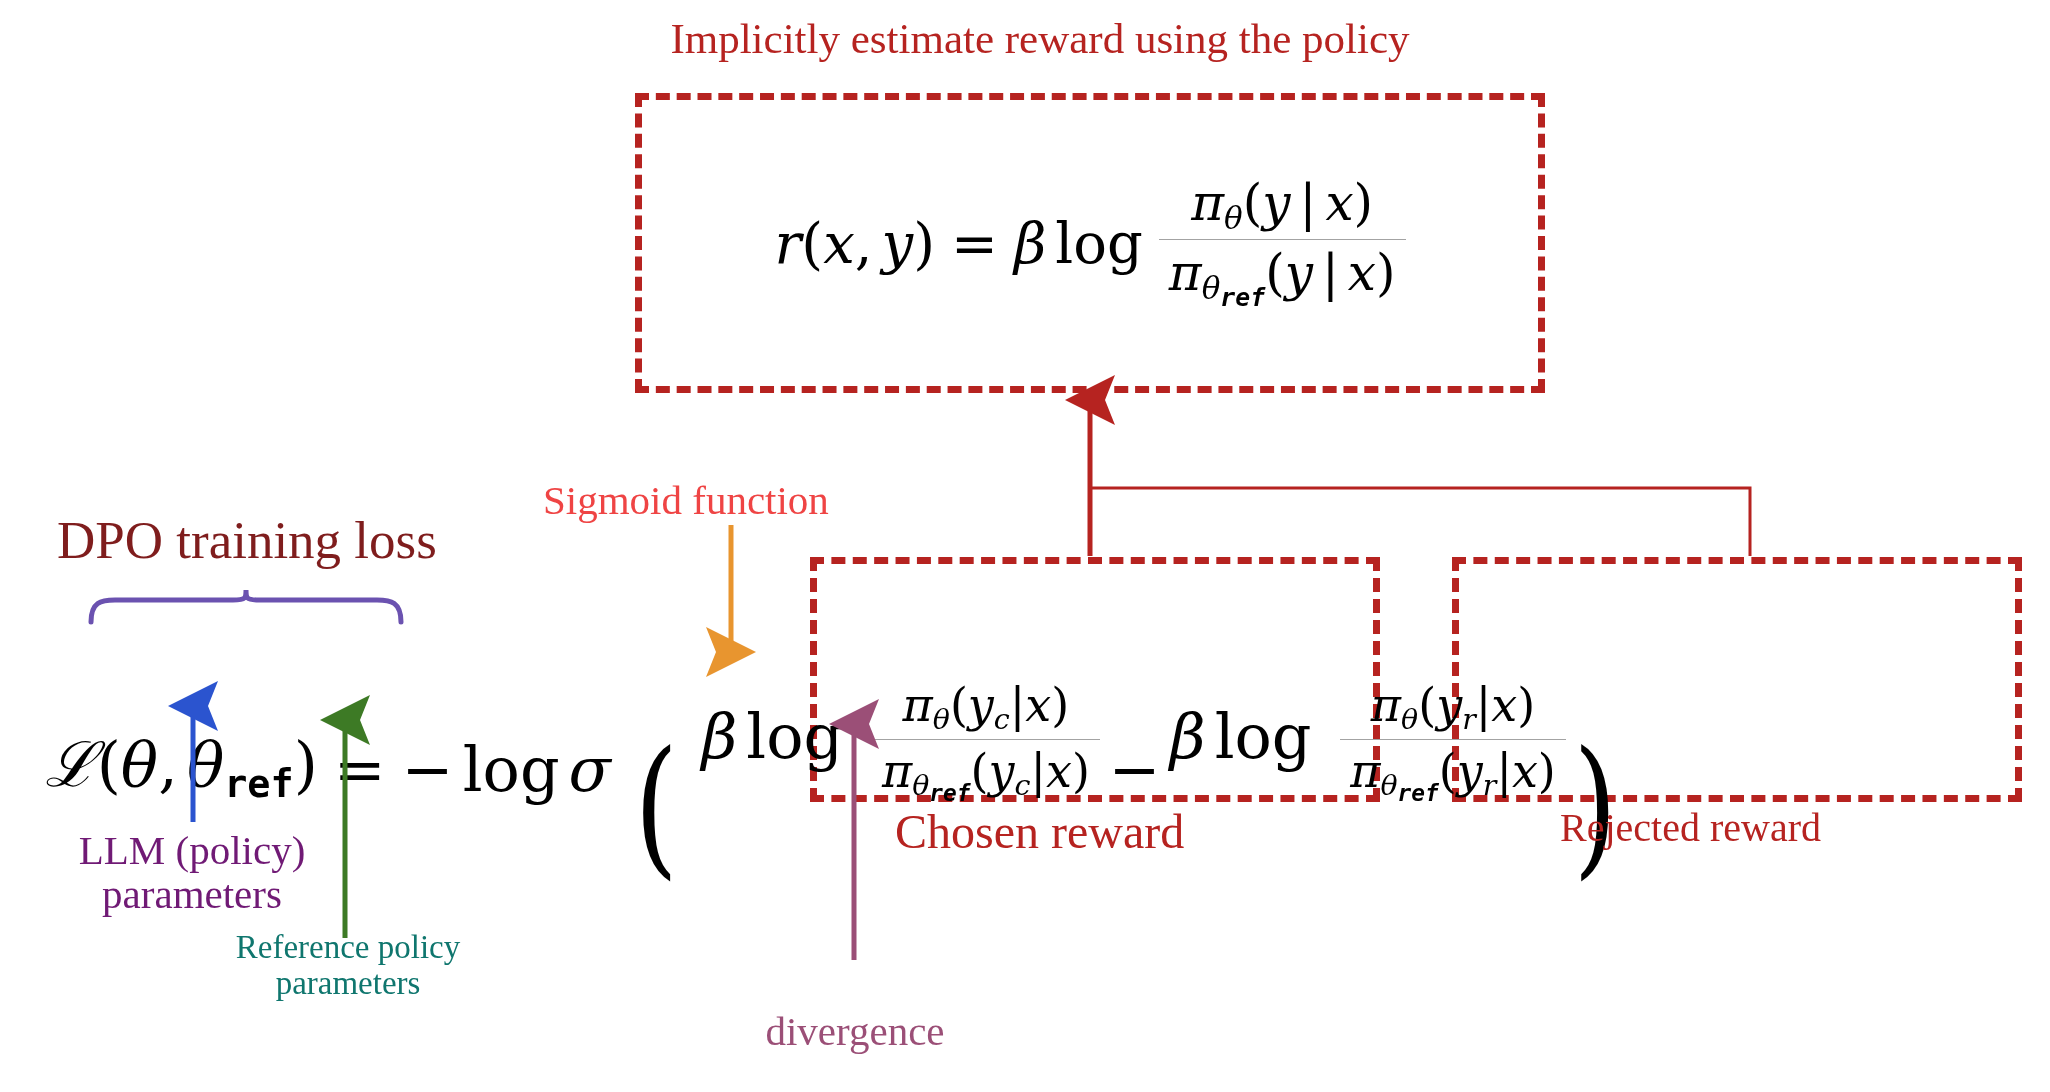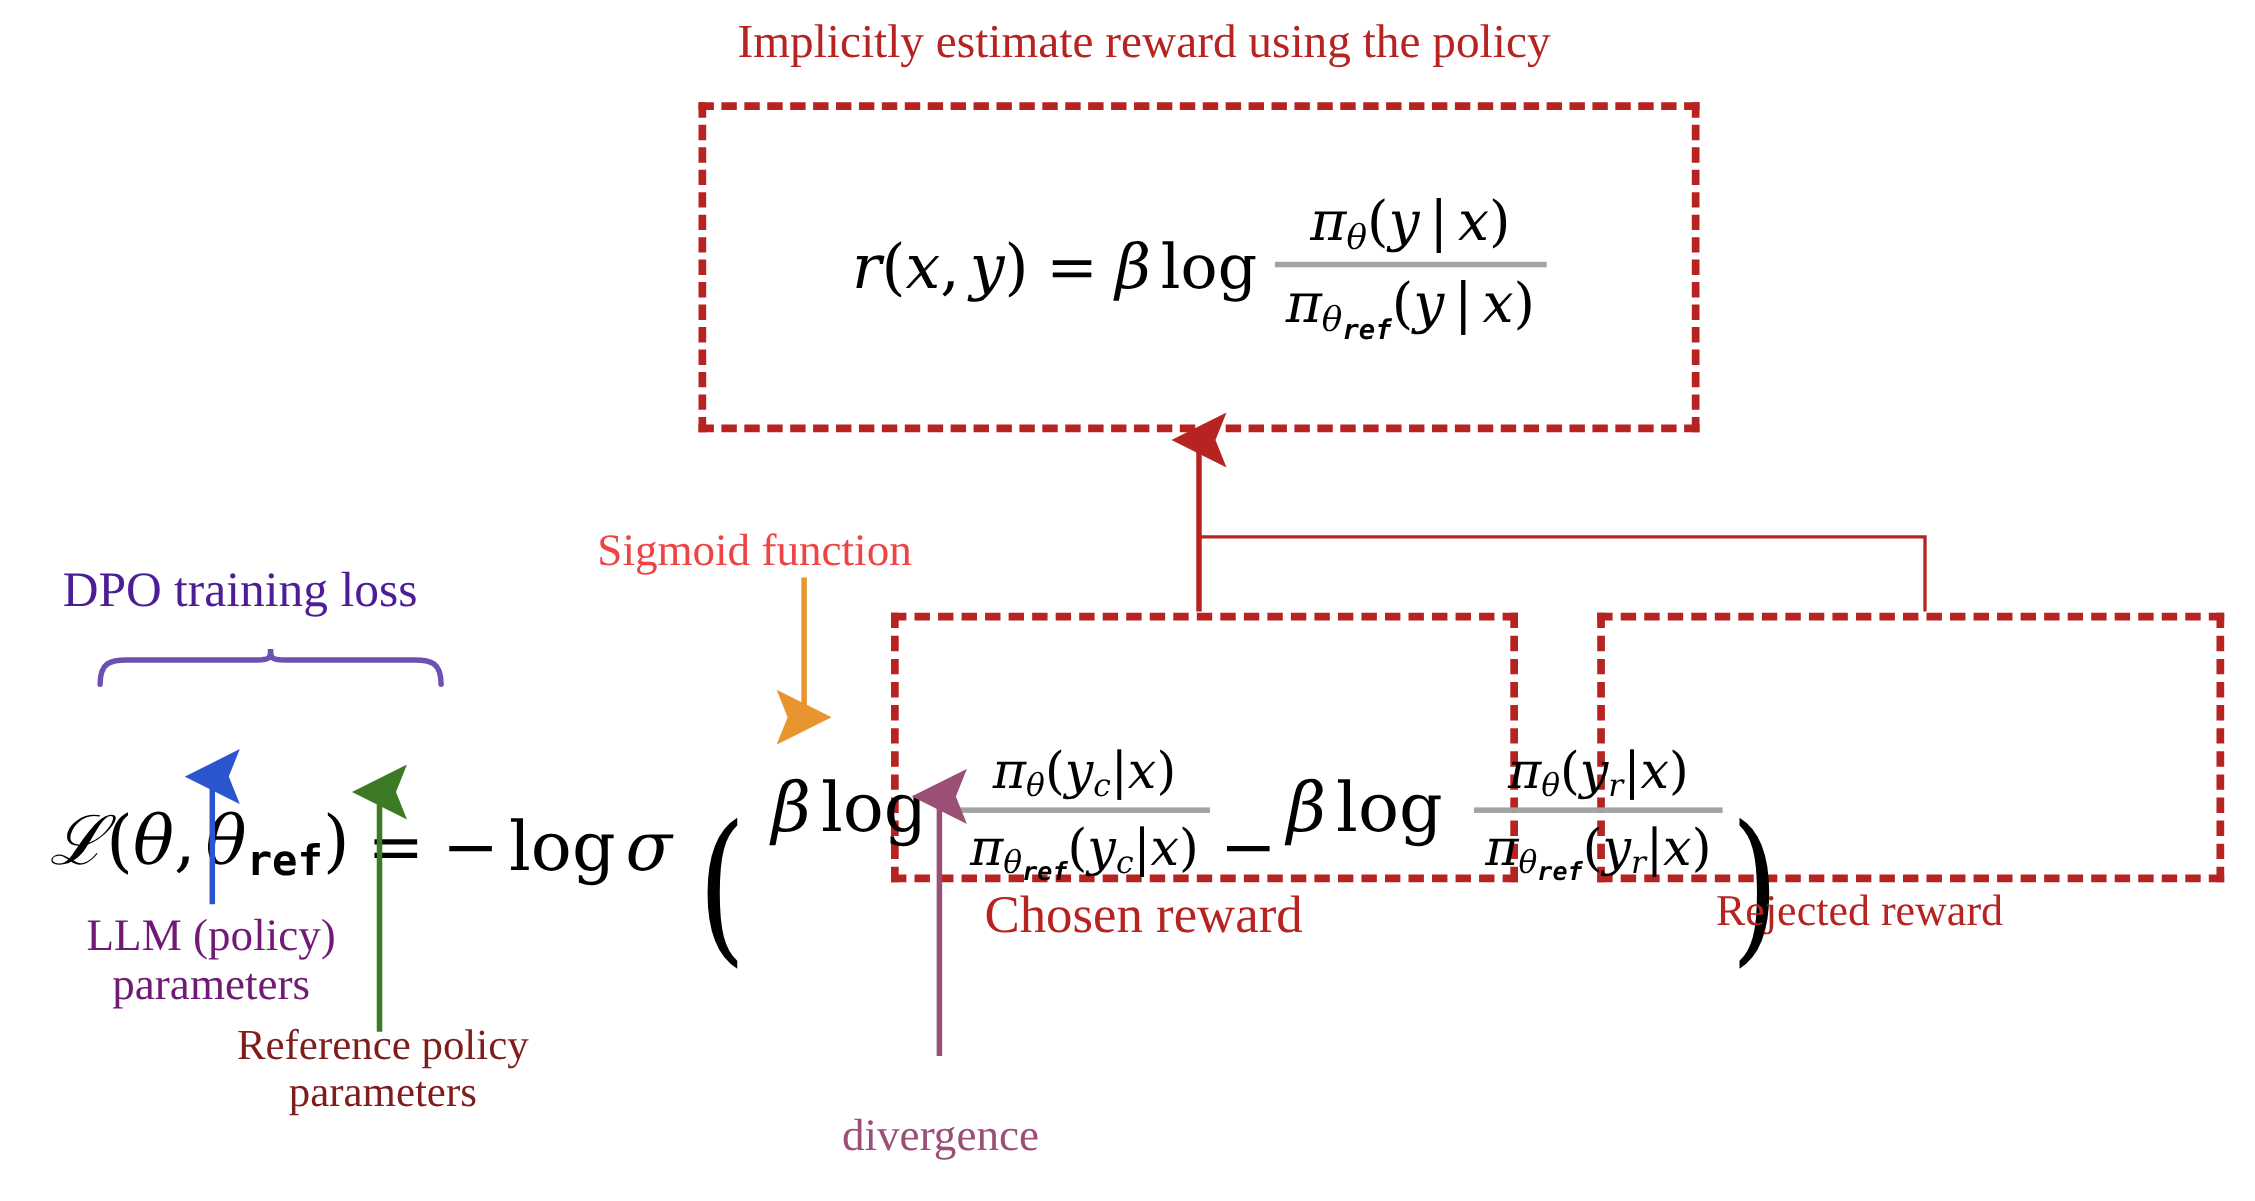"πθref(y | x)" .frac .den { border-top: 5px solid #a3a3a3 -> 1px solid #a3a3a3 }
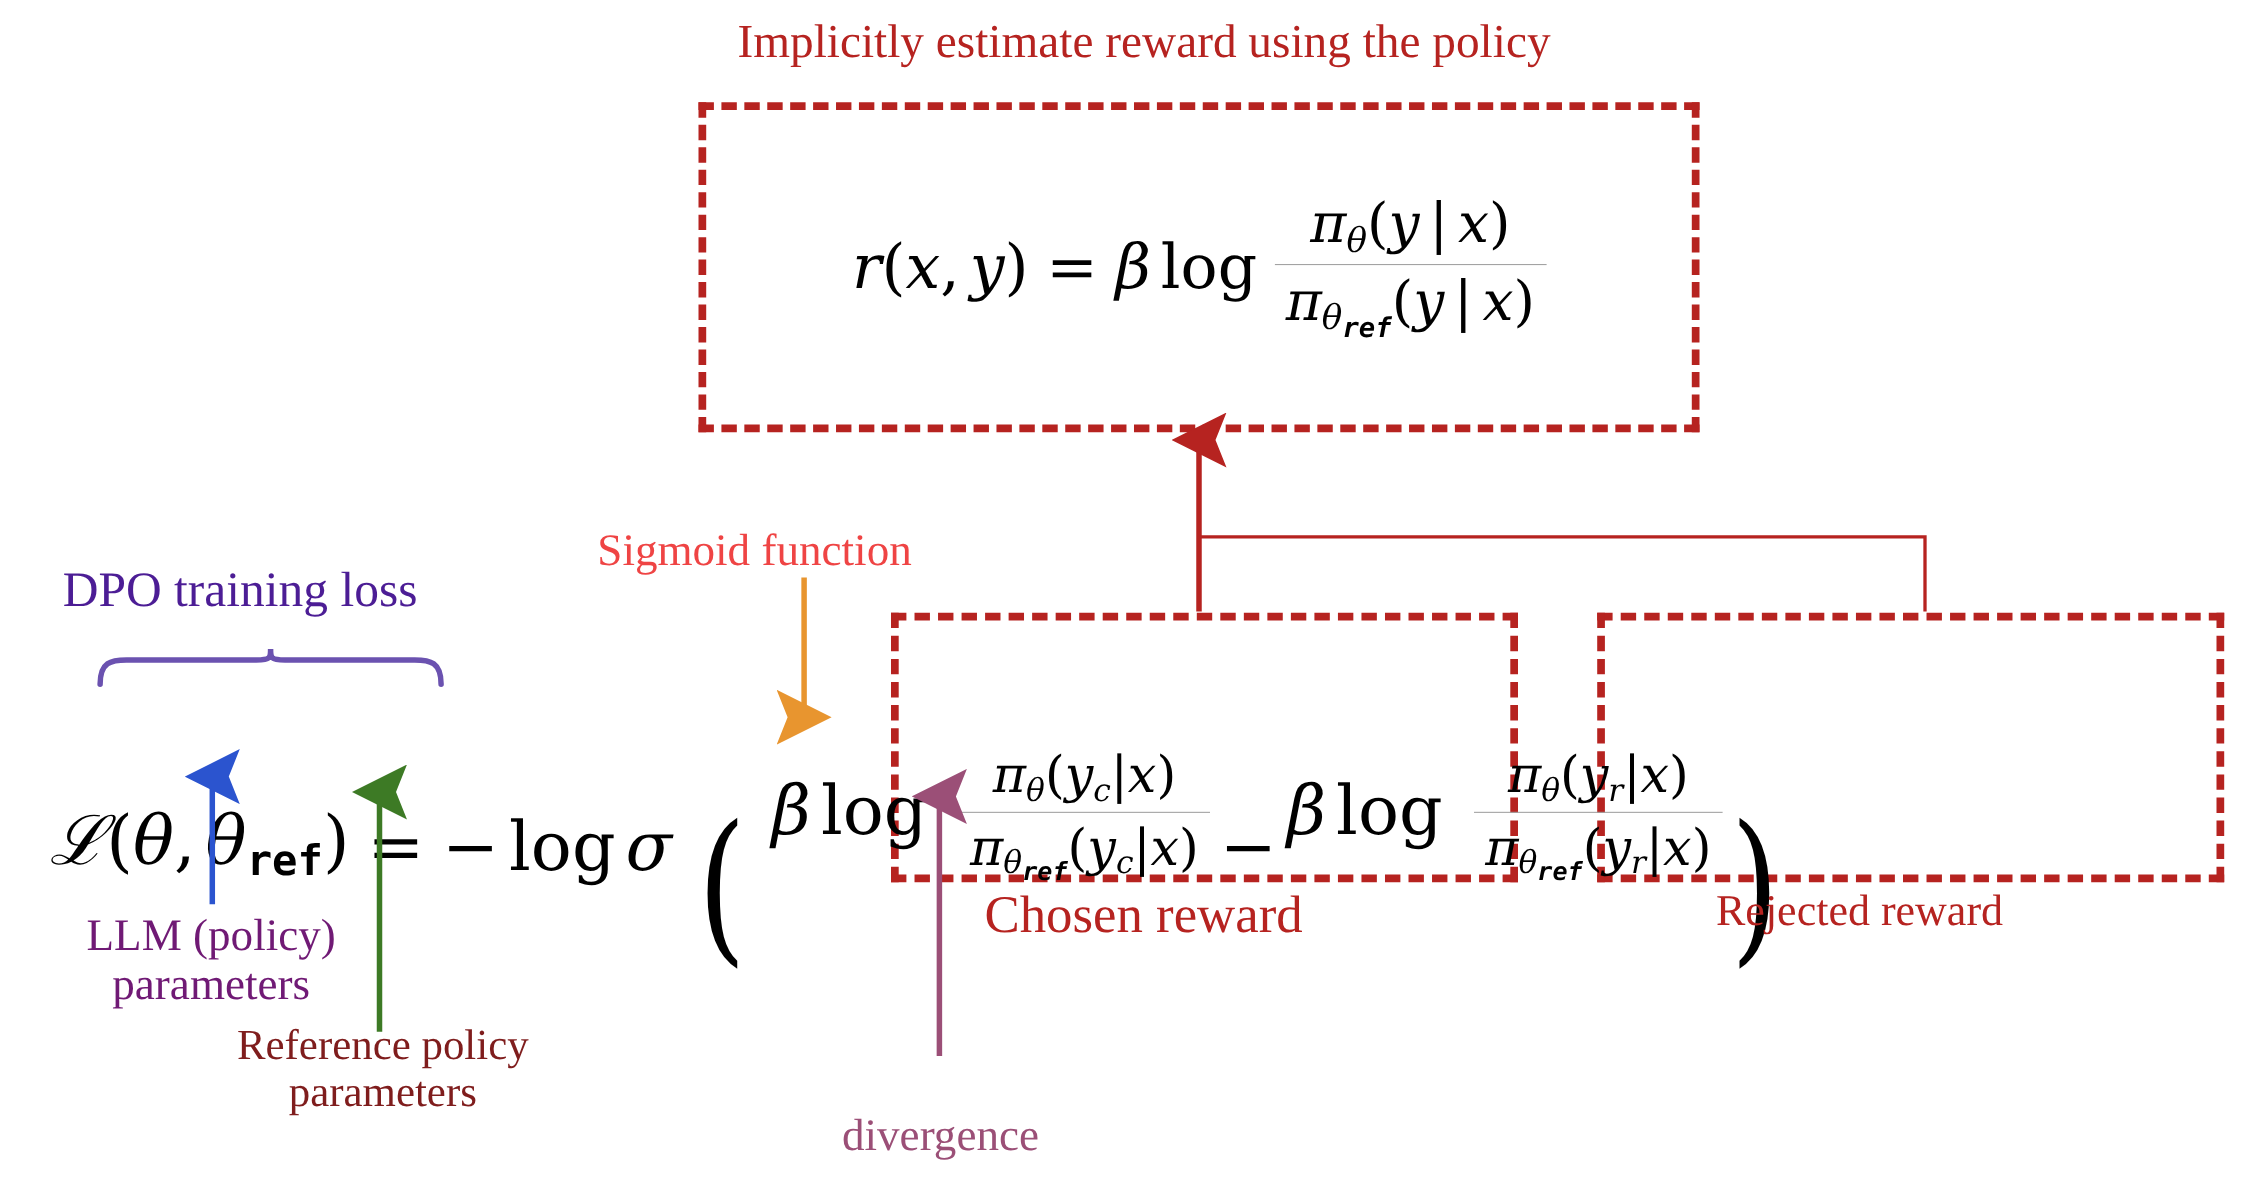"DPO training loss" #ann-dpo { color: #4c1d95 -> #7f1d1d; font-size: 45px -> 53px }
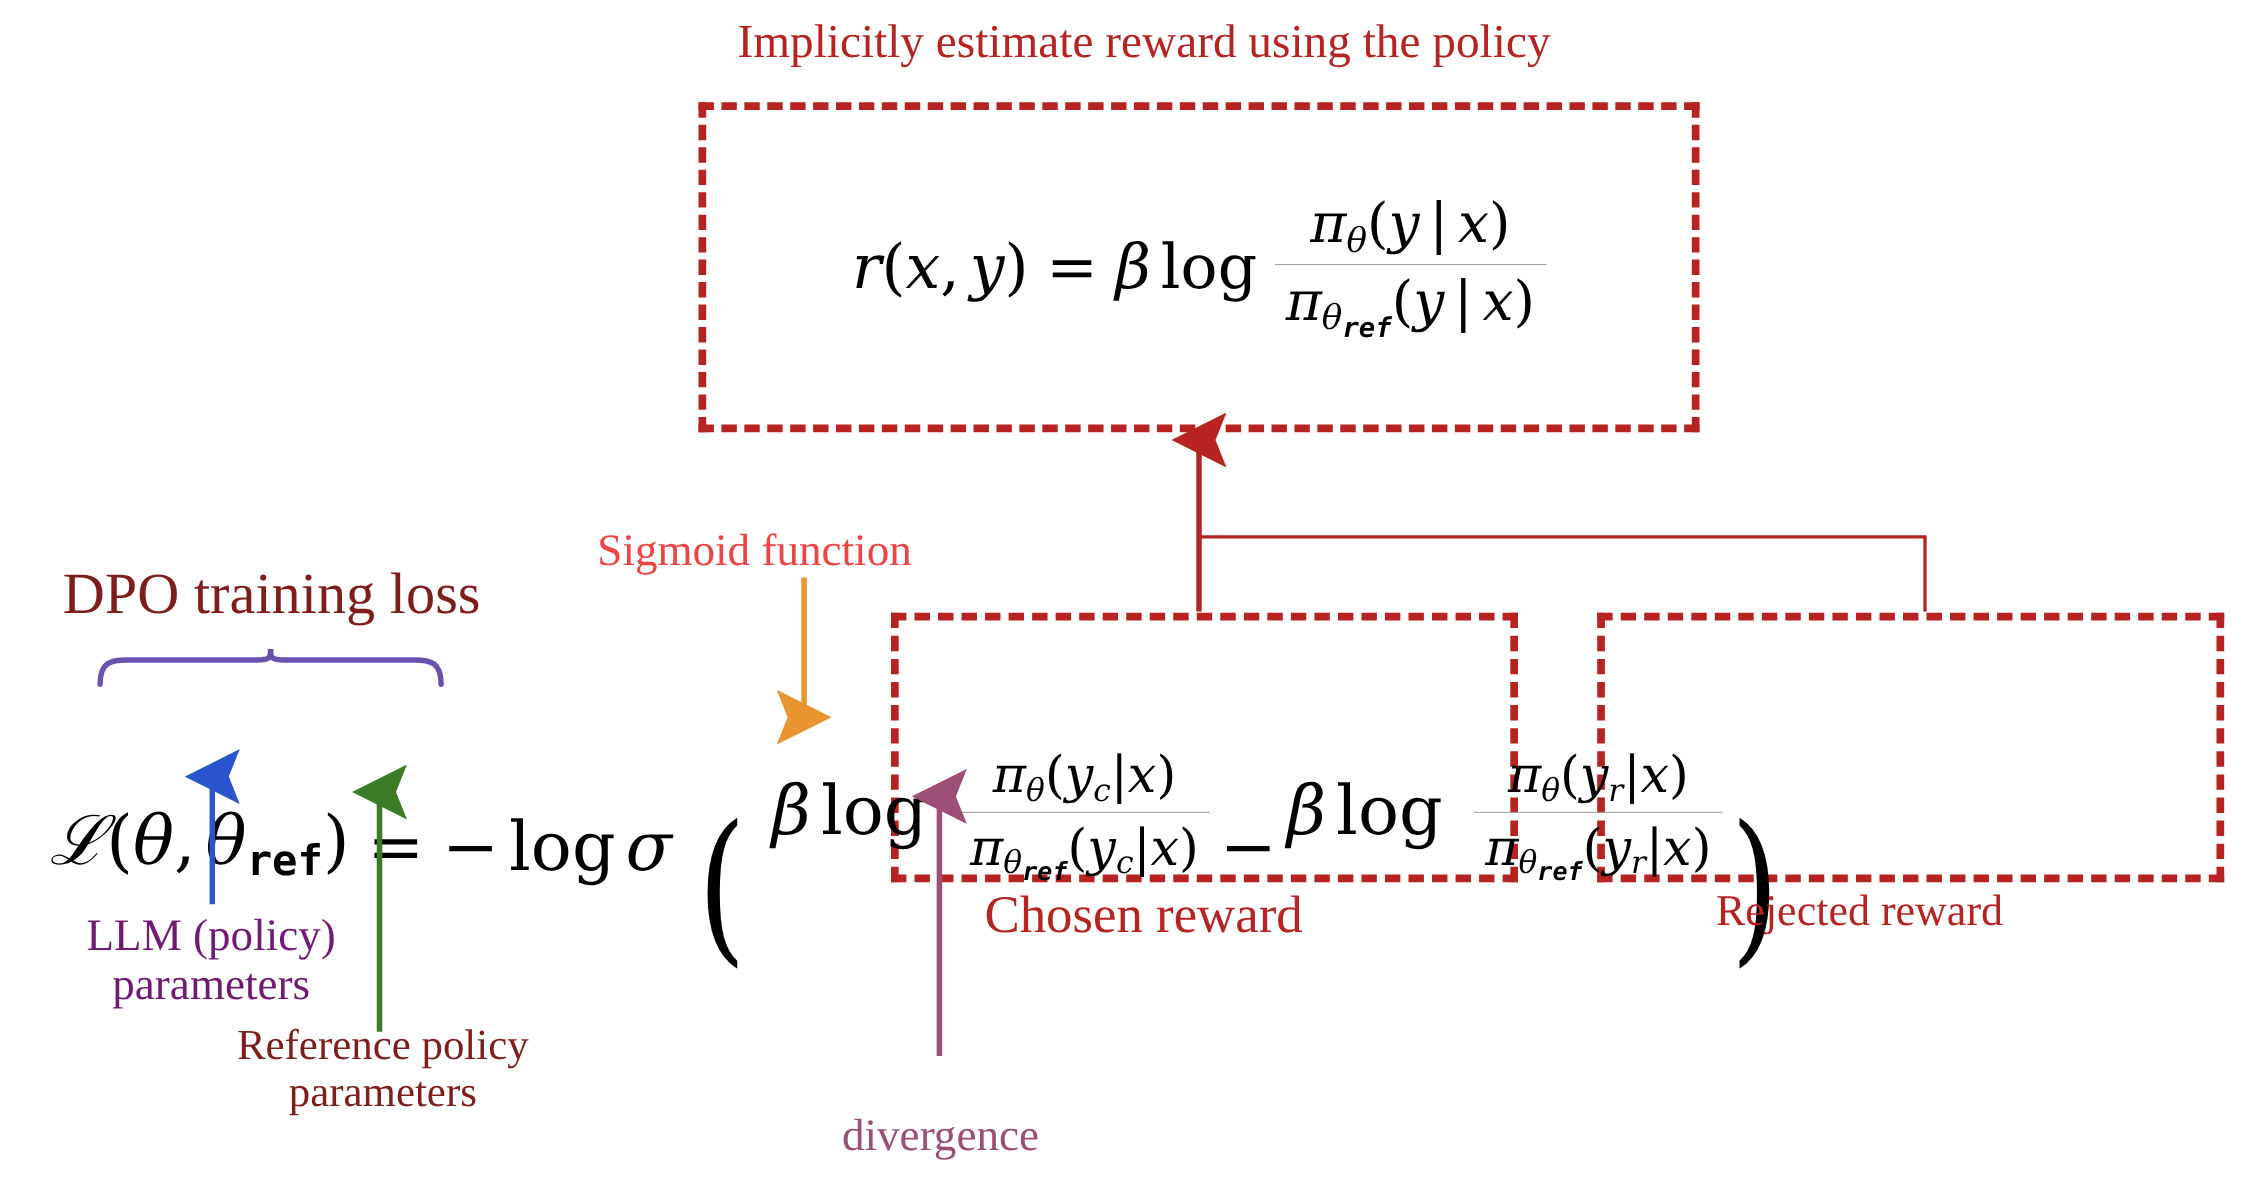"Reference policy" #ann-refpol { color: #7f1d1d -> #0f766e; font-size: 39px -> 33px }
